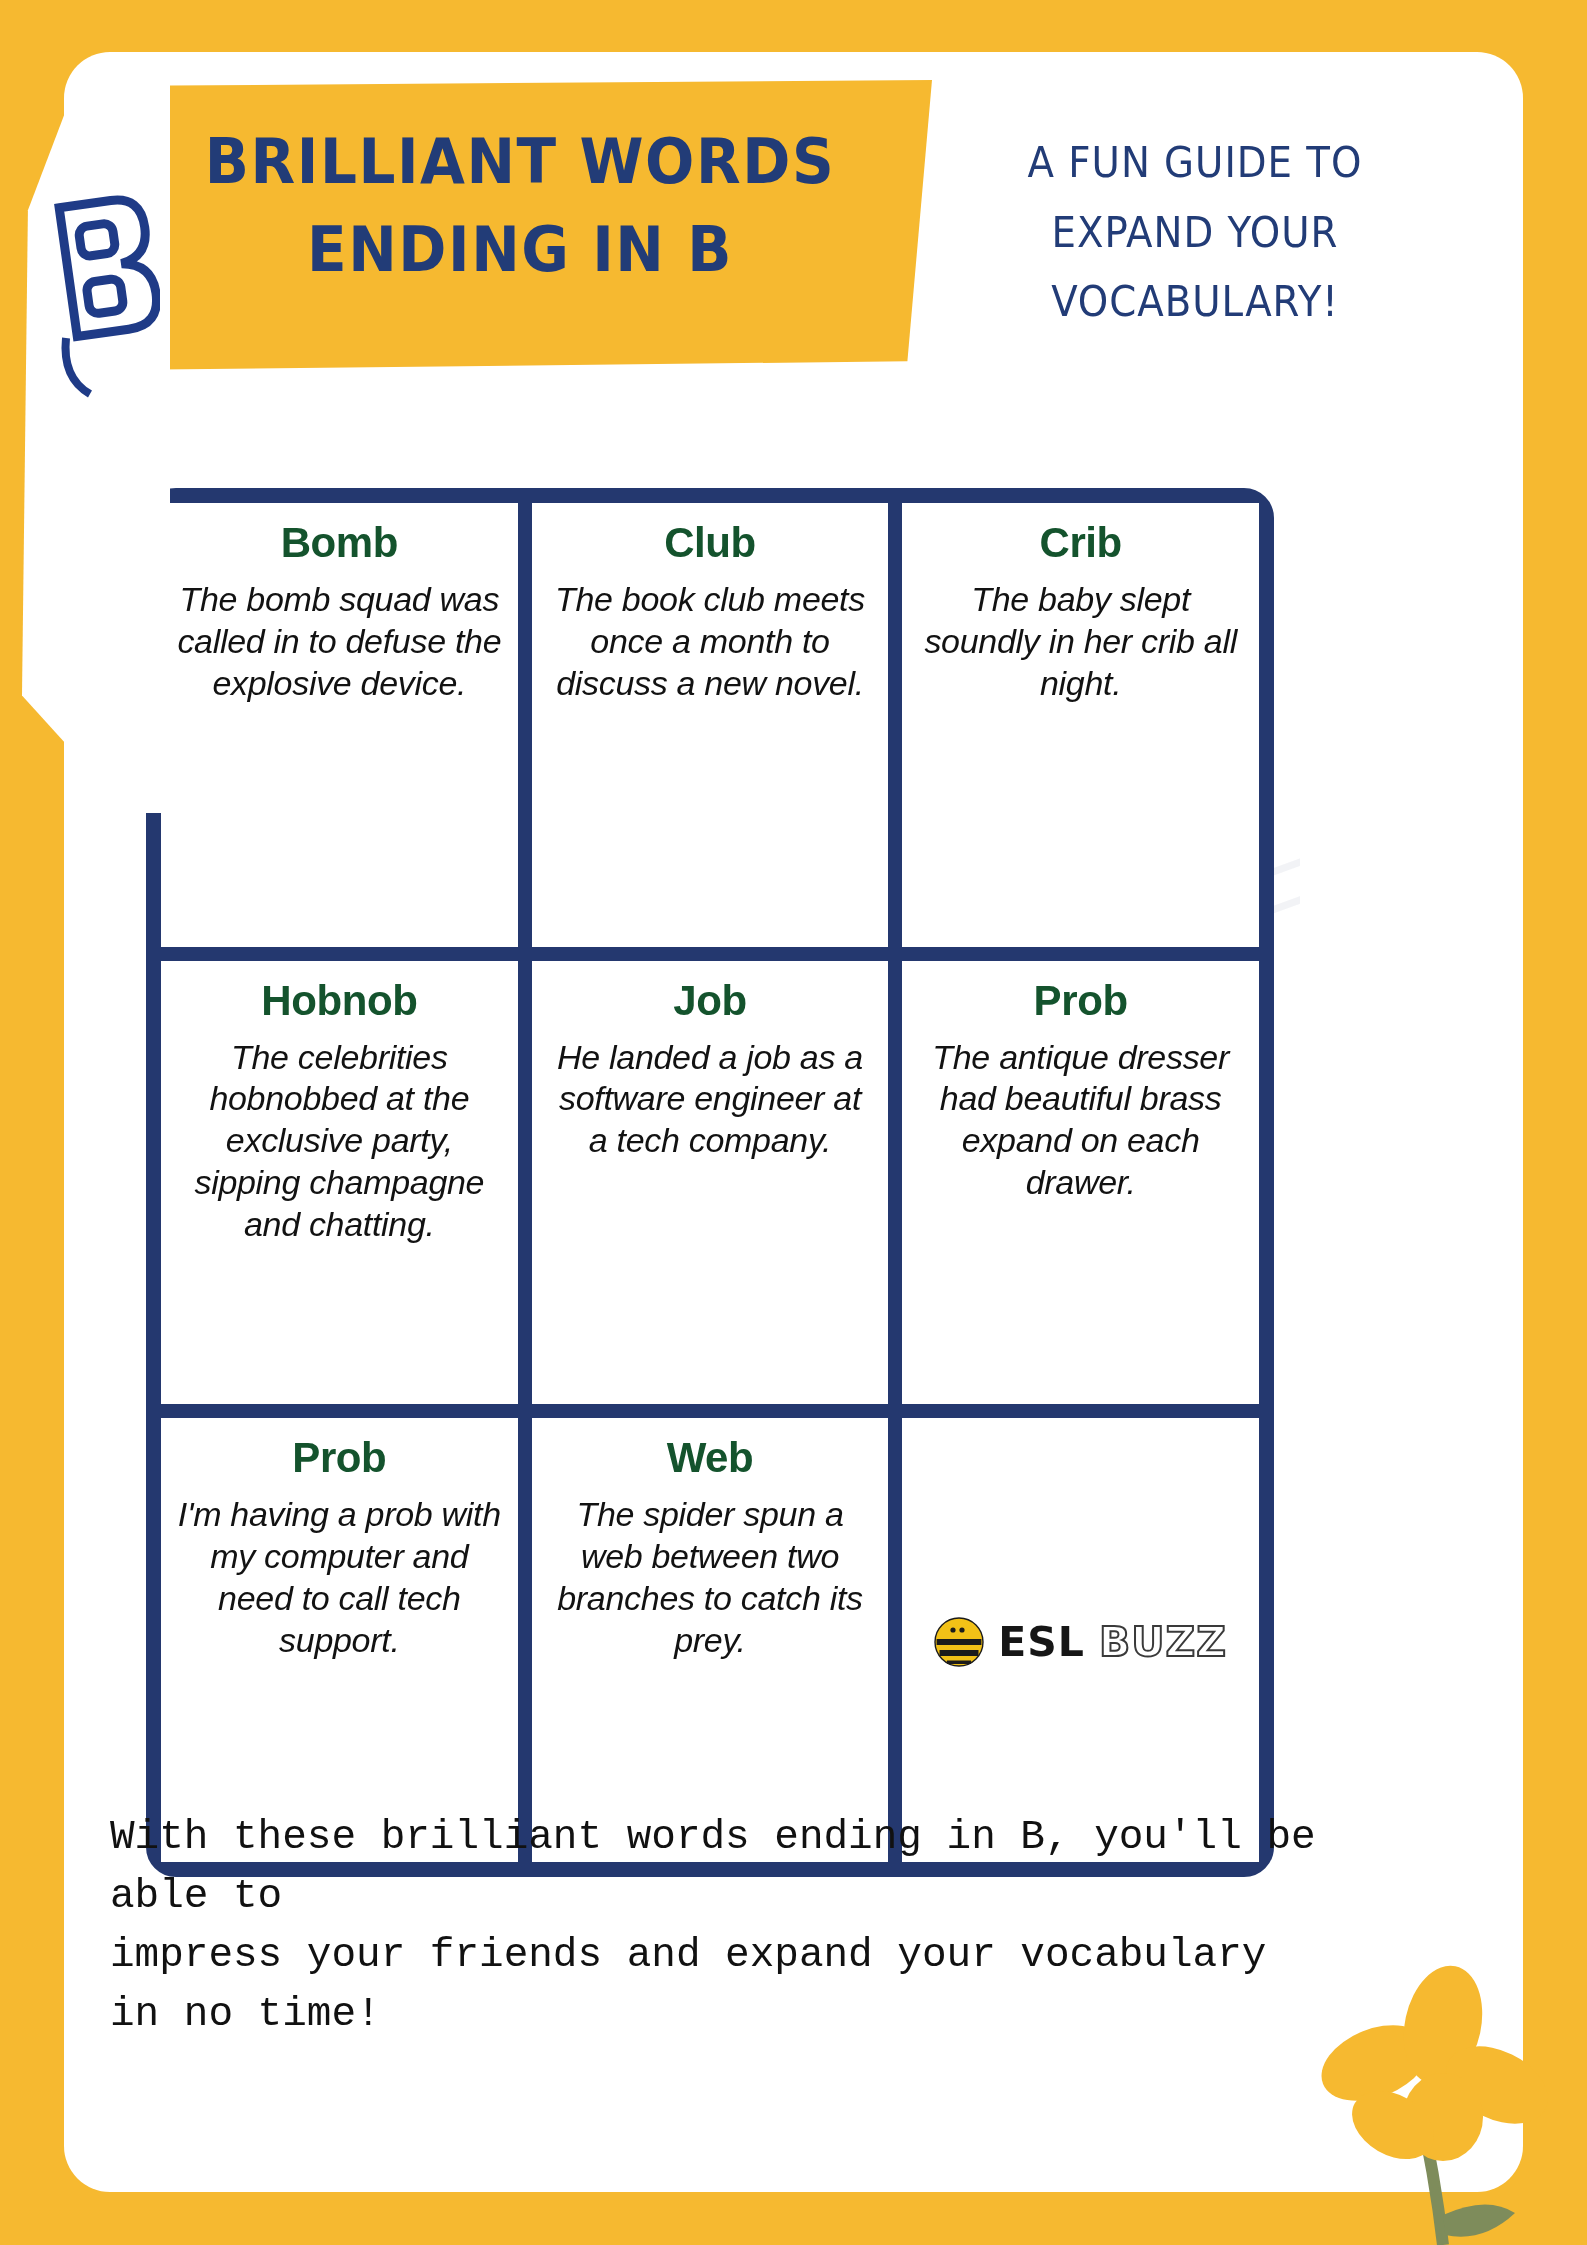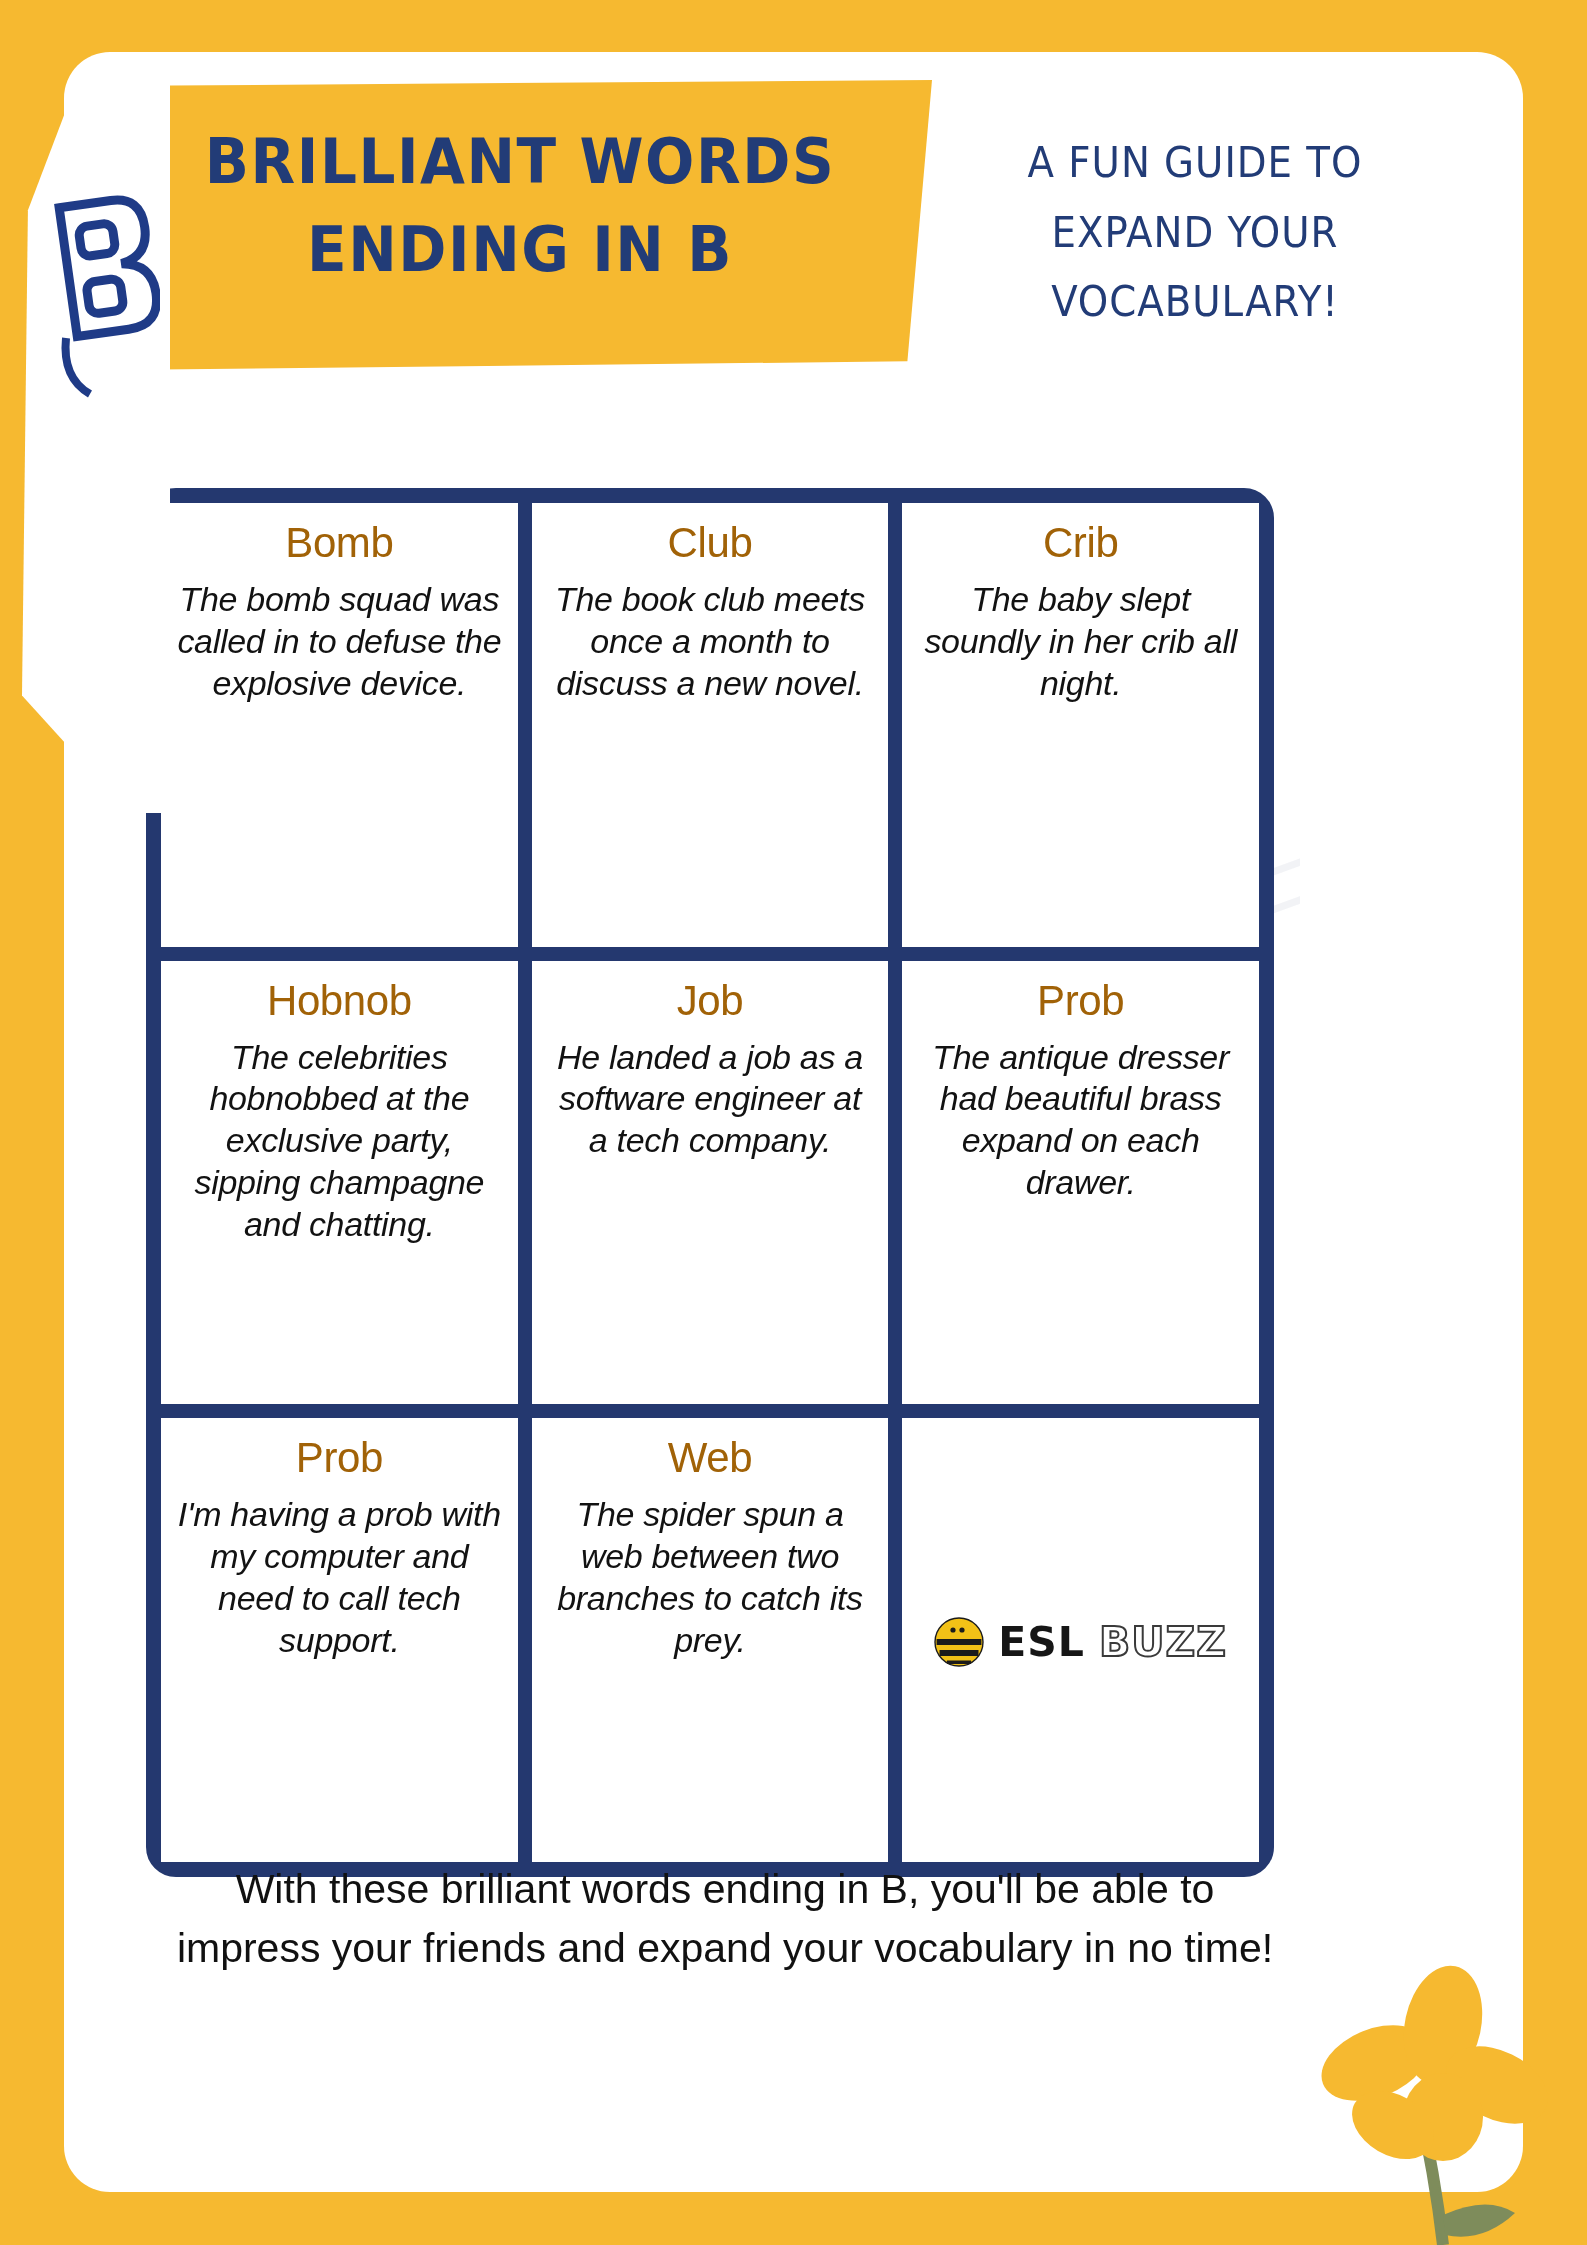"Bomb" .cell-word { color: #a16207 -> #14532d; font-weight: 400 -> 700 }
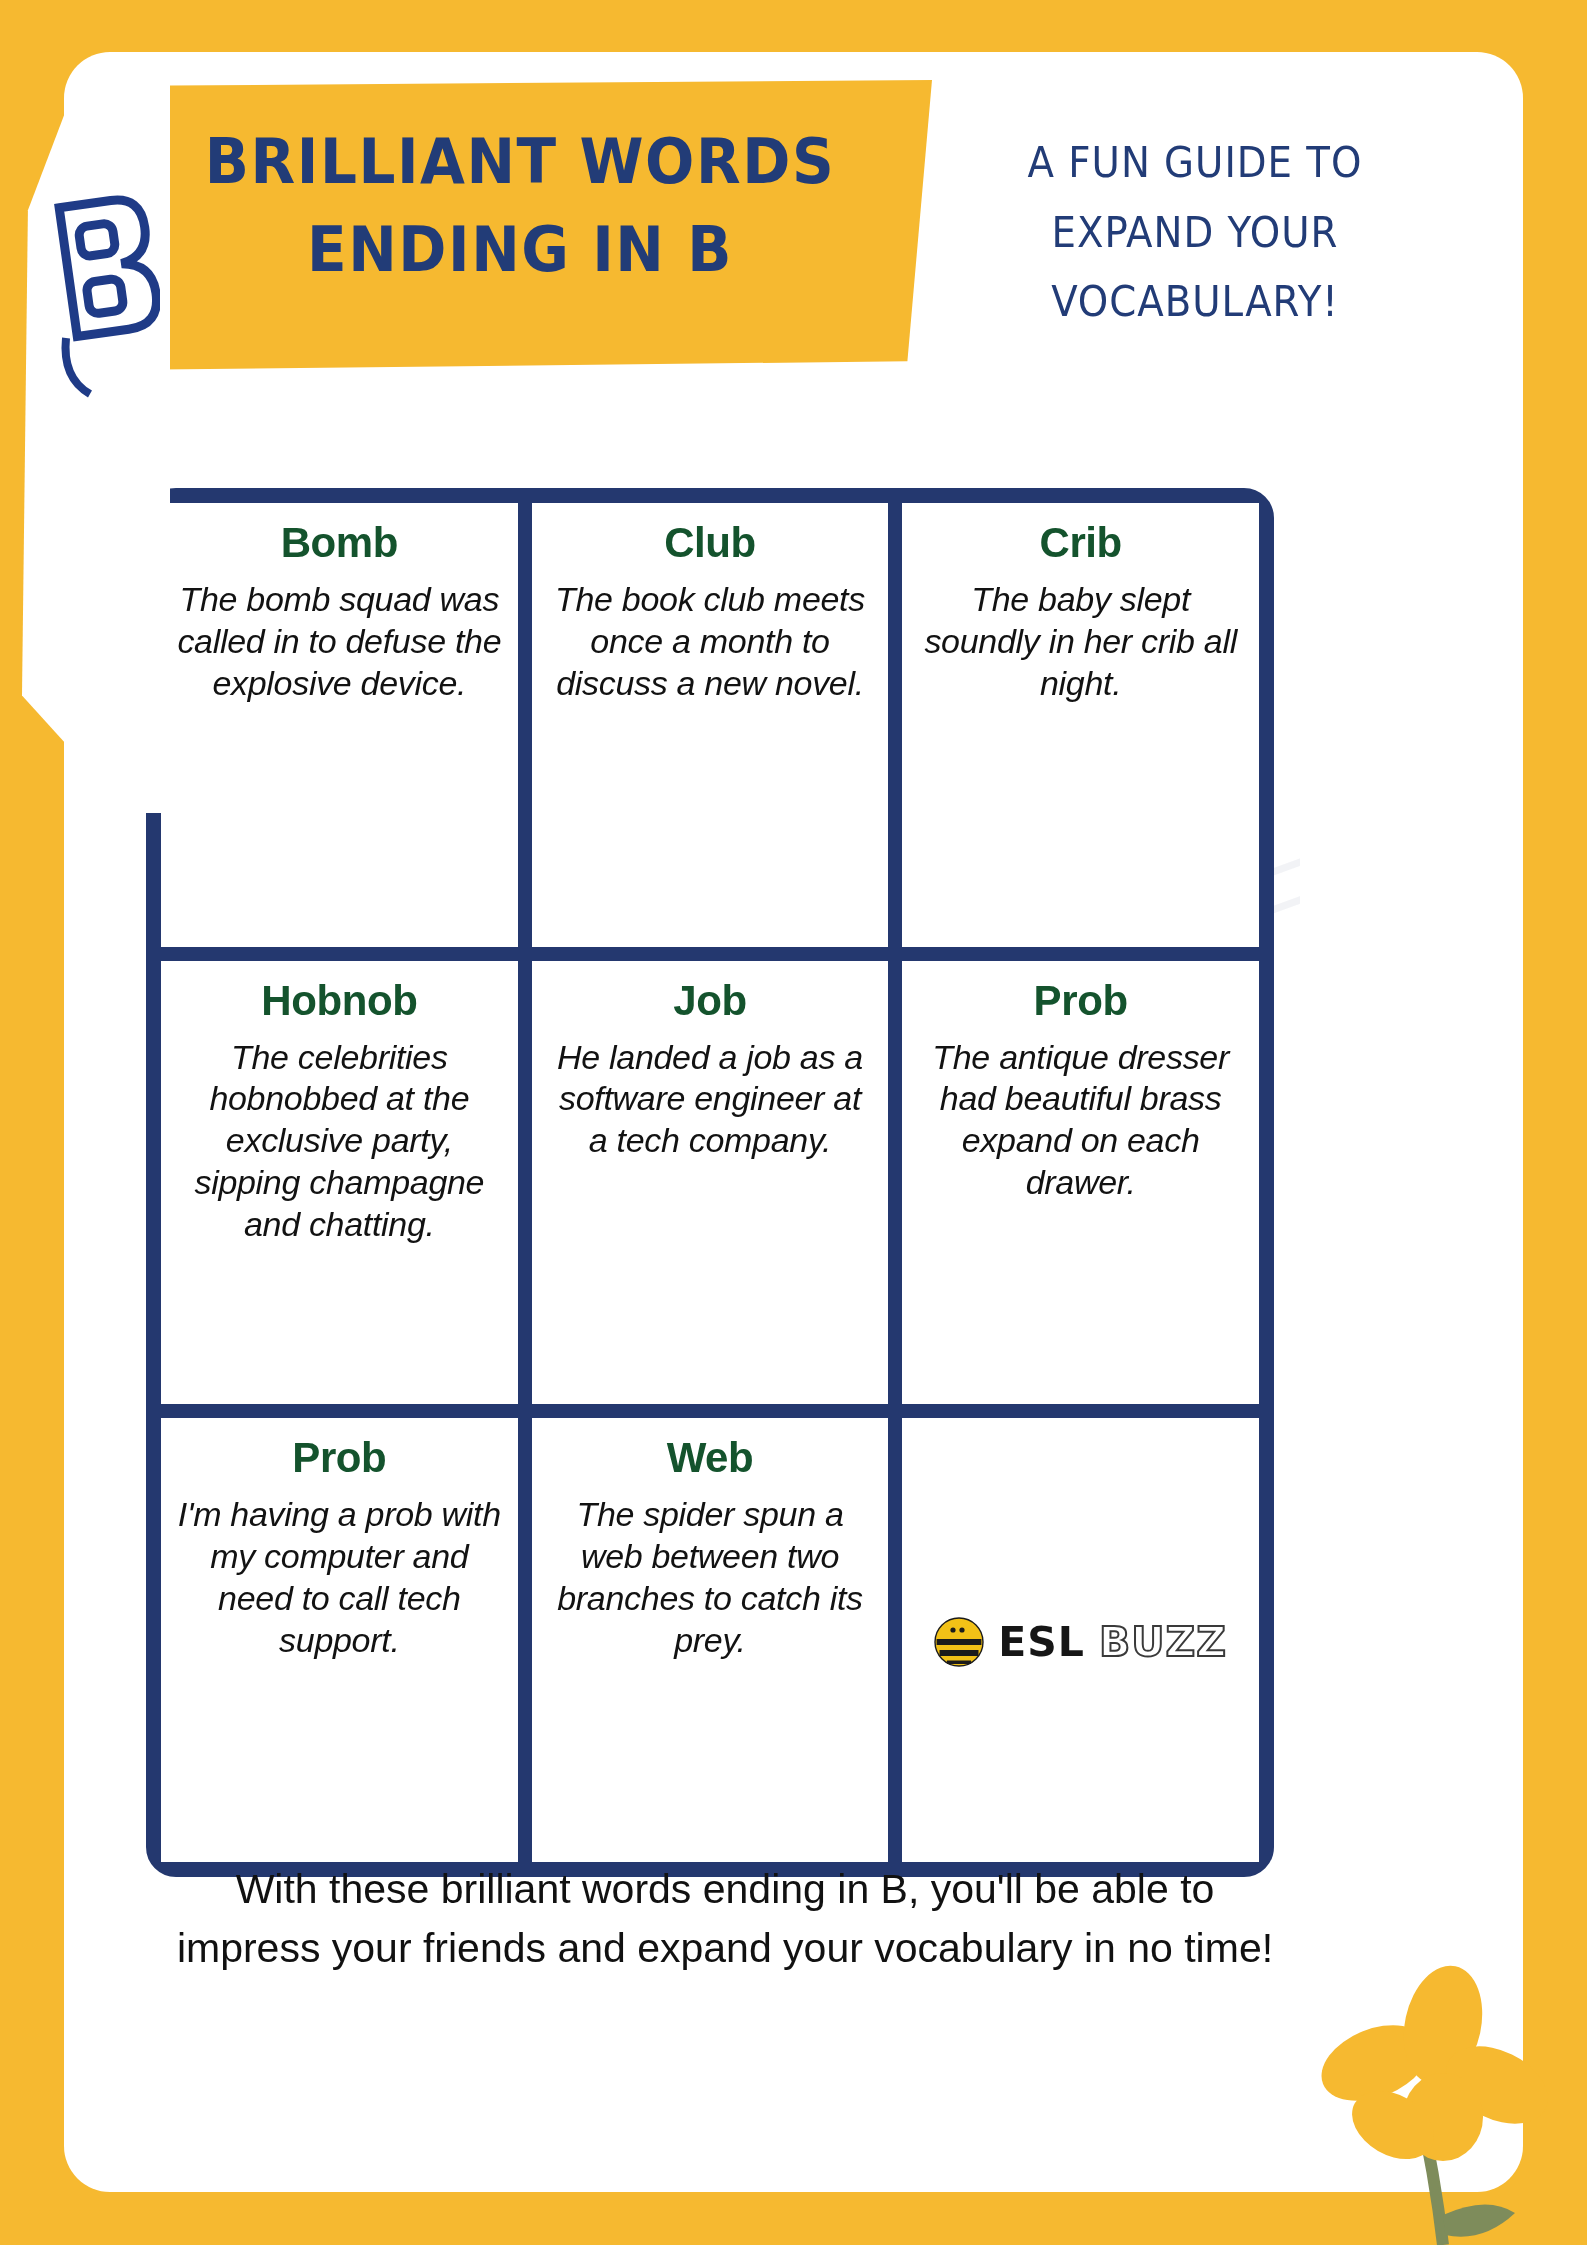"With these brilliant words ending" .footer { font-family: Liberation Sans, sans-serif -> Liberation Mono, monospace; text-align: center -> none; top: 1860px -> 1808px }
